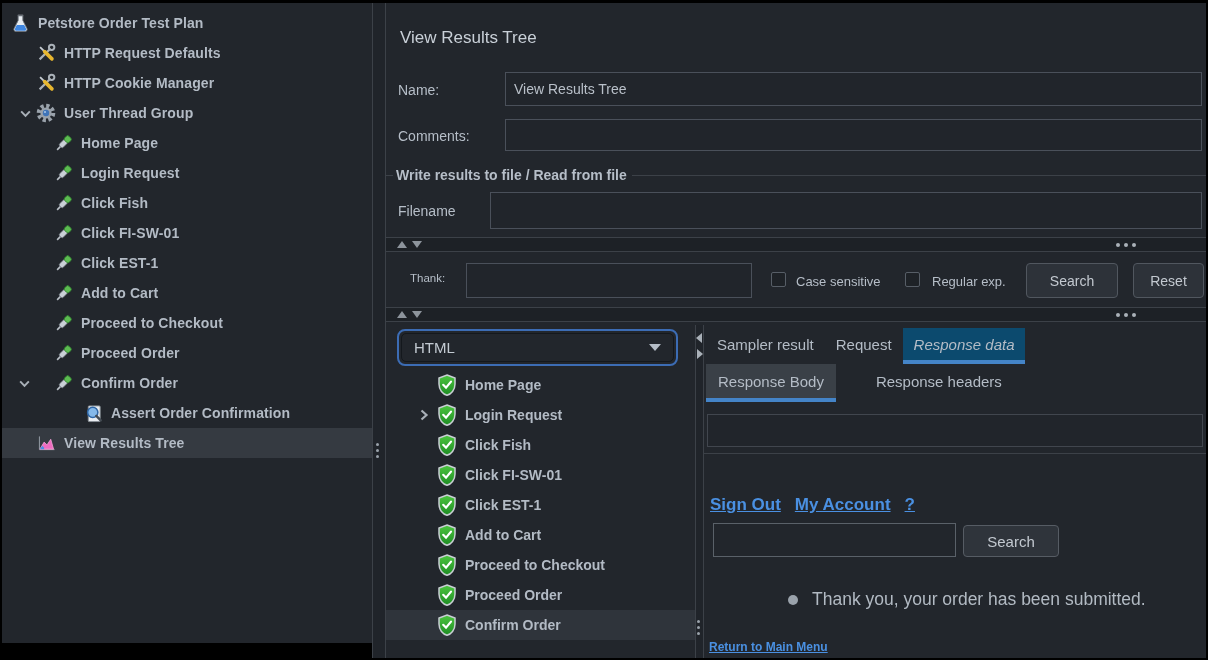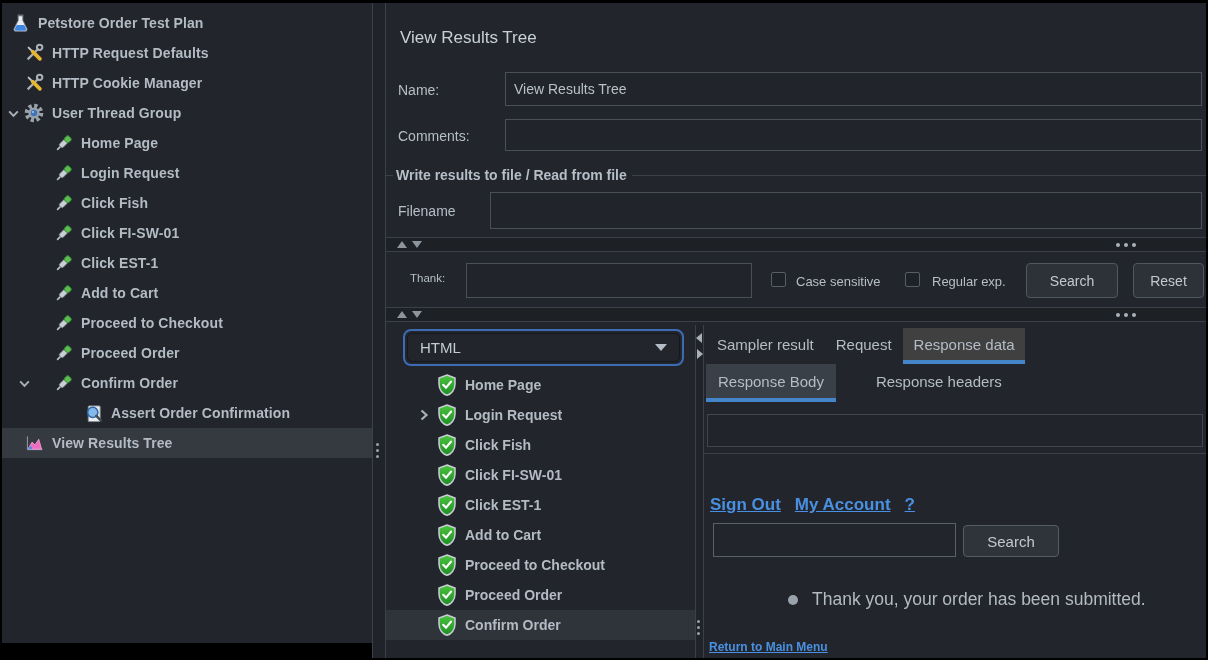"HTTP Request Defaults" .lvl1 { padding-left: 2px -> 14px }
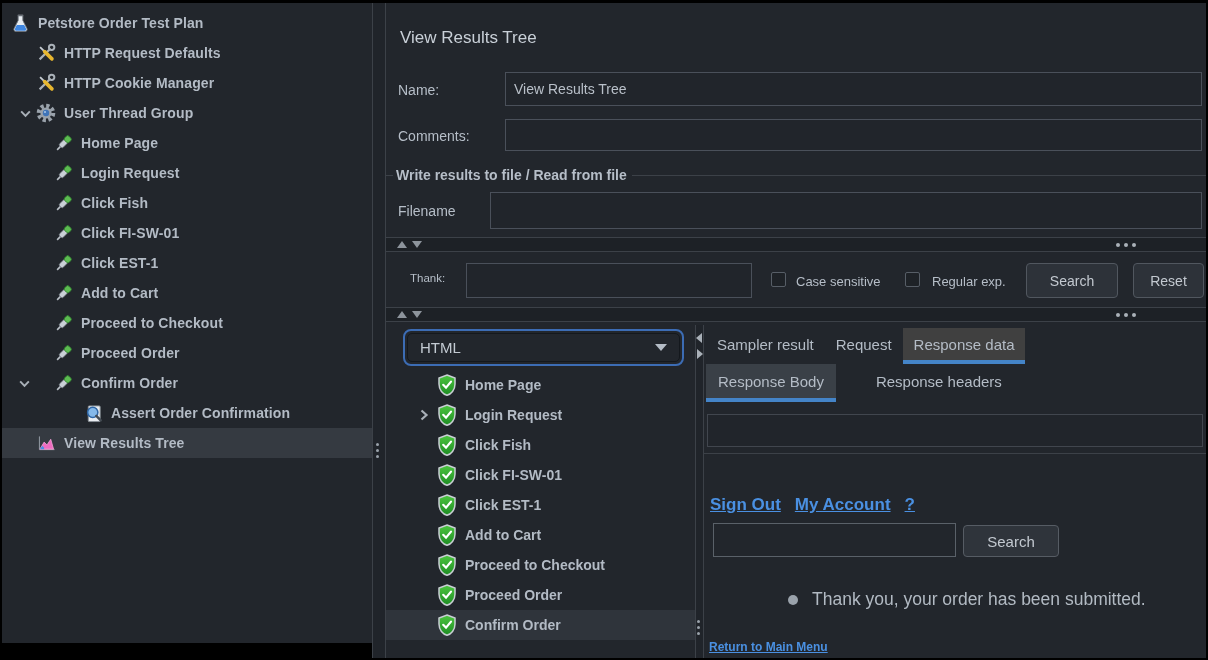"HTML" .combo-ring { left: 17px -> 11px }
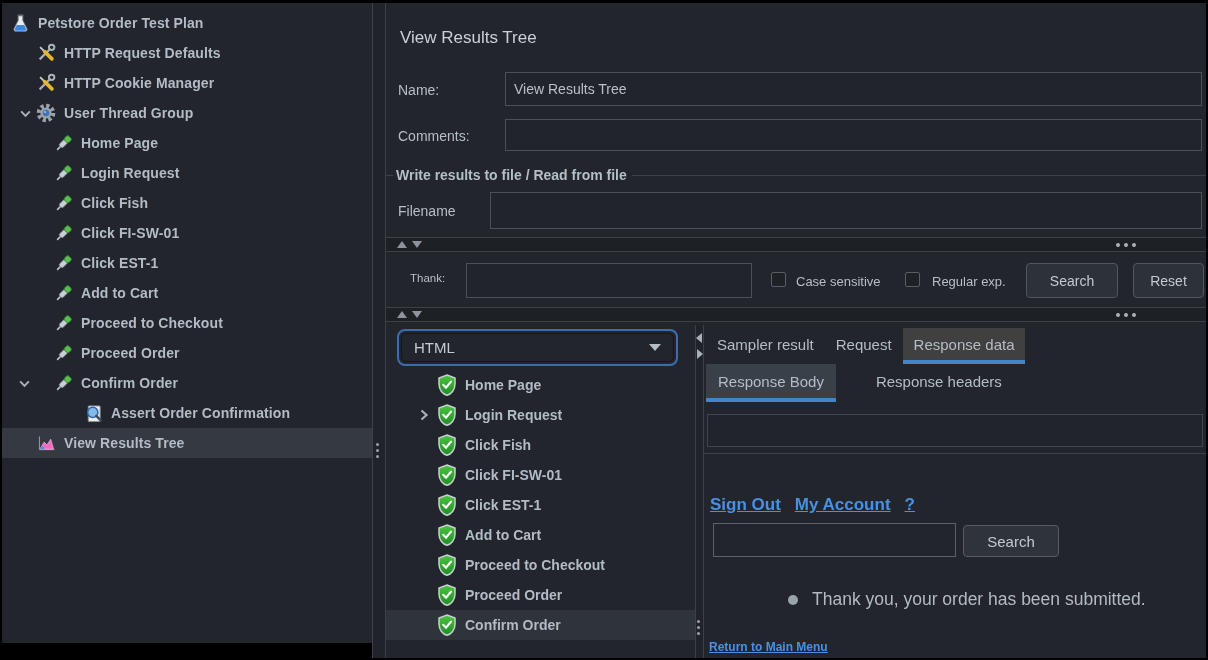"Response data" .tab.active { background: #404040 -> #0c4a6e; font-style: none -> italic }
